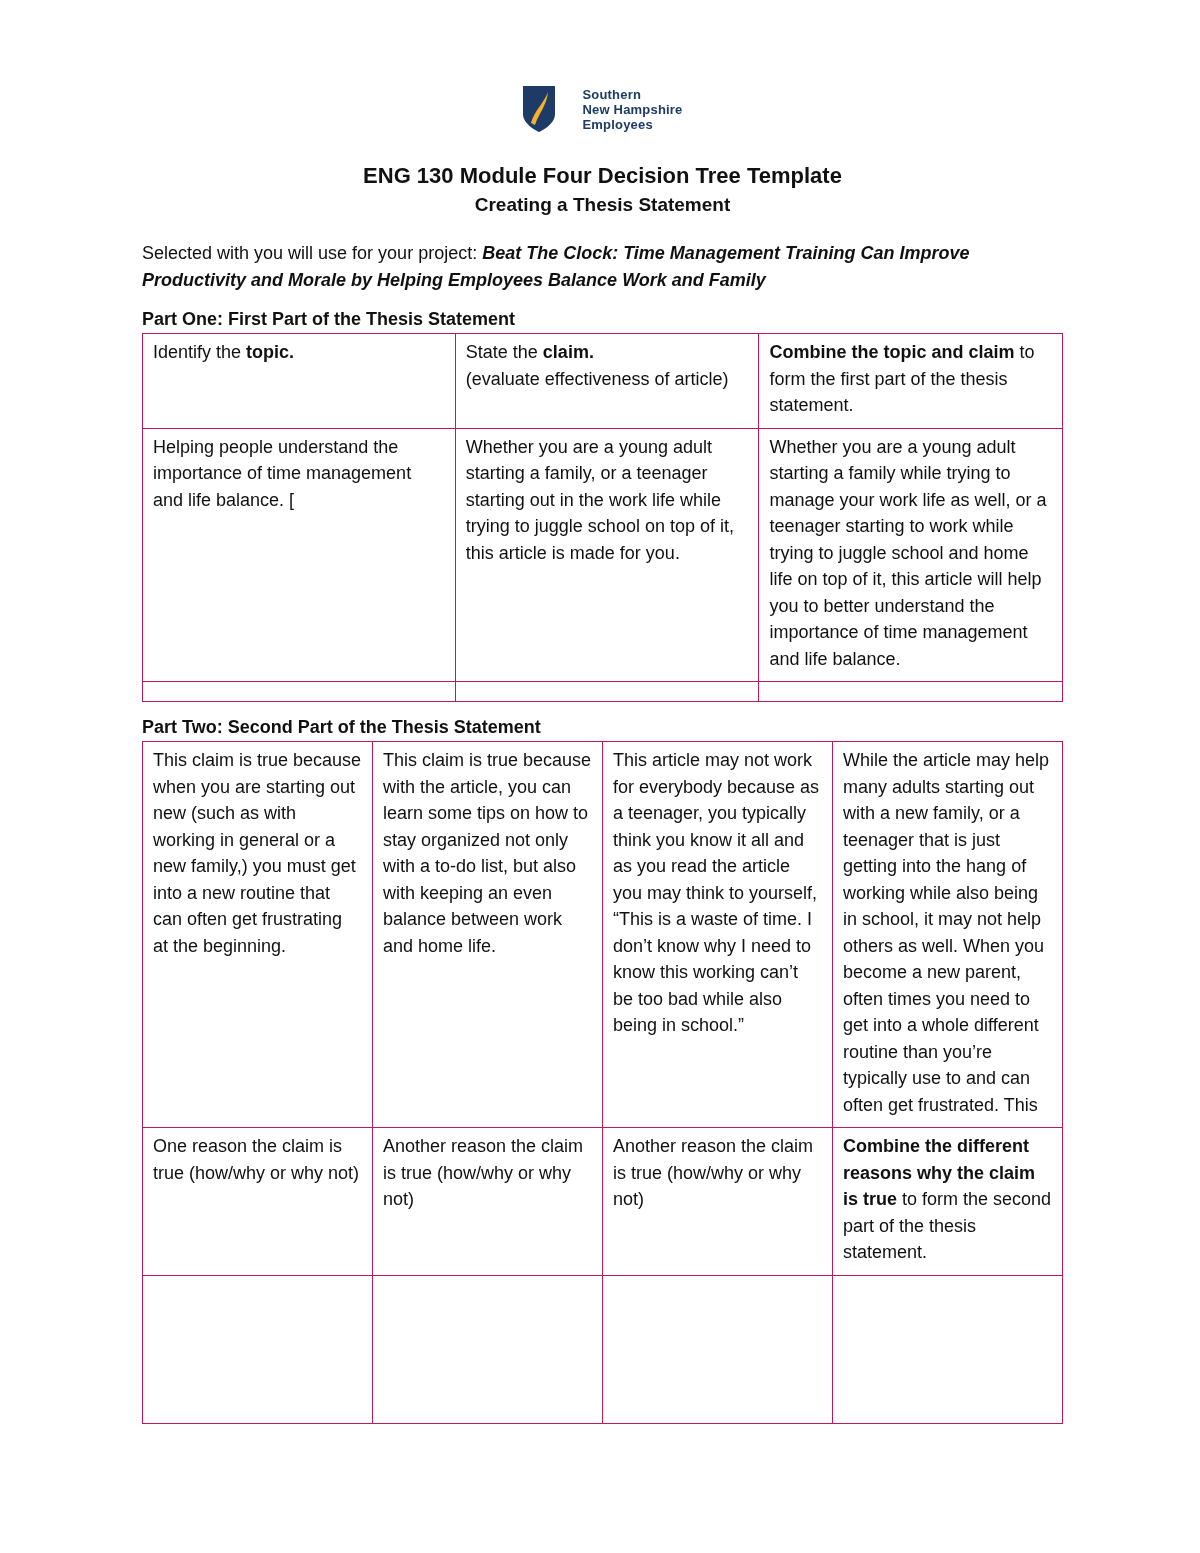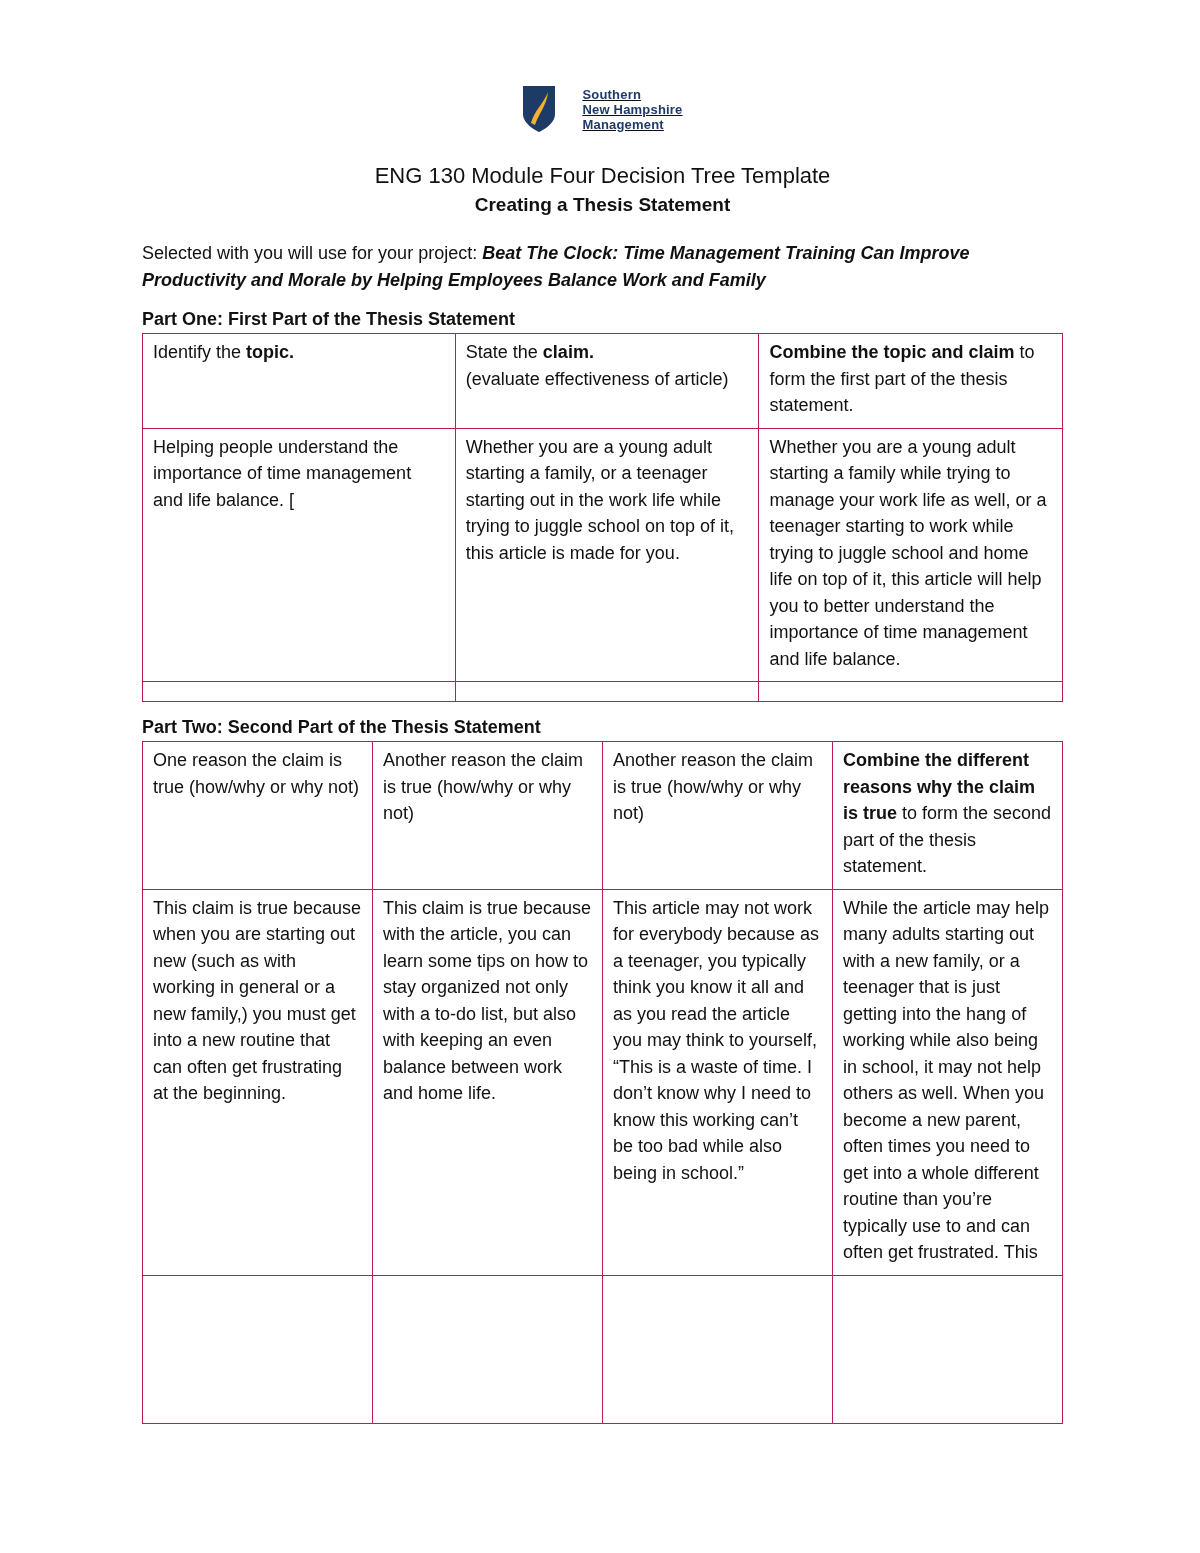"Southern" .logo { text-decoration: underline -> none }
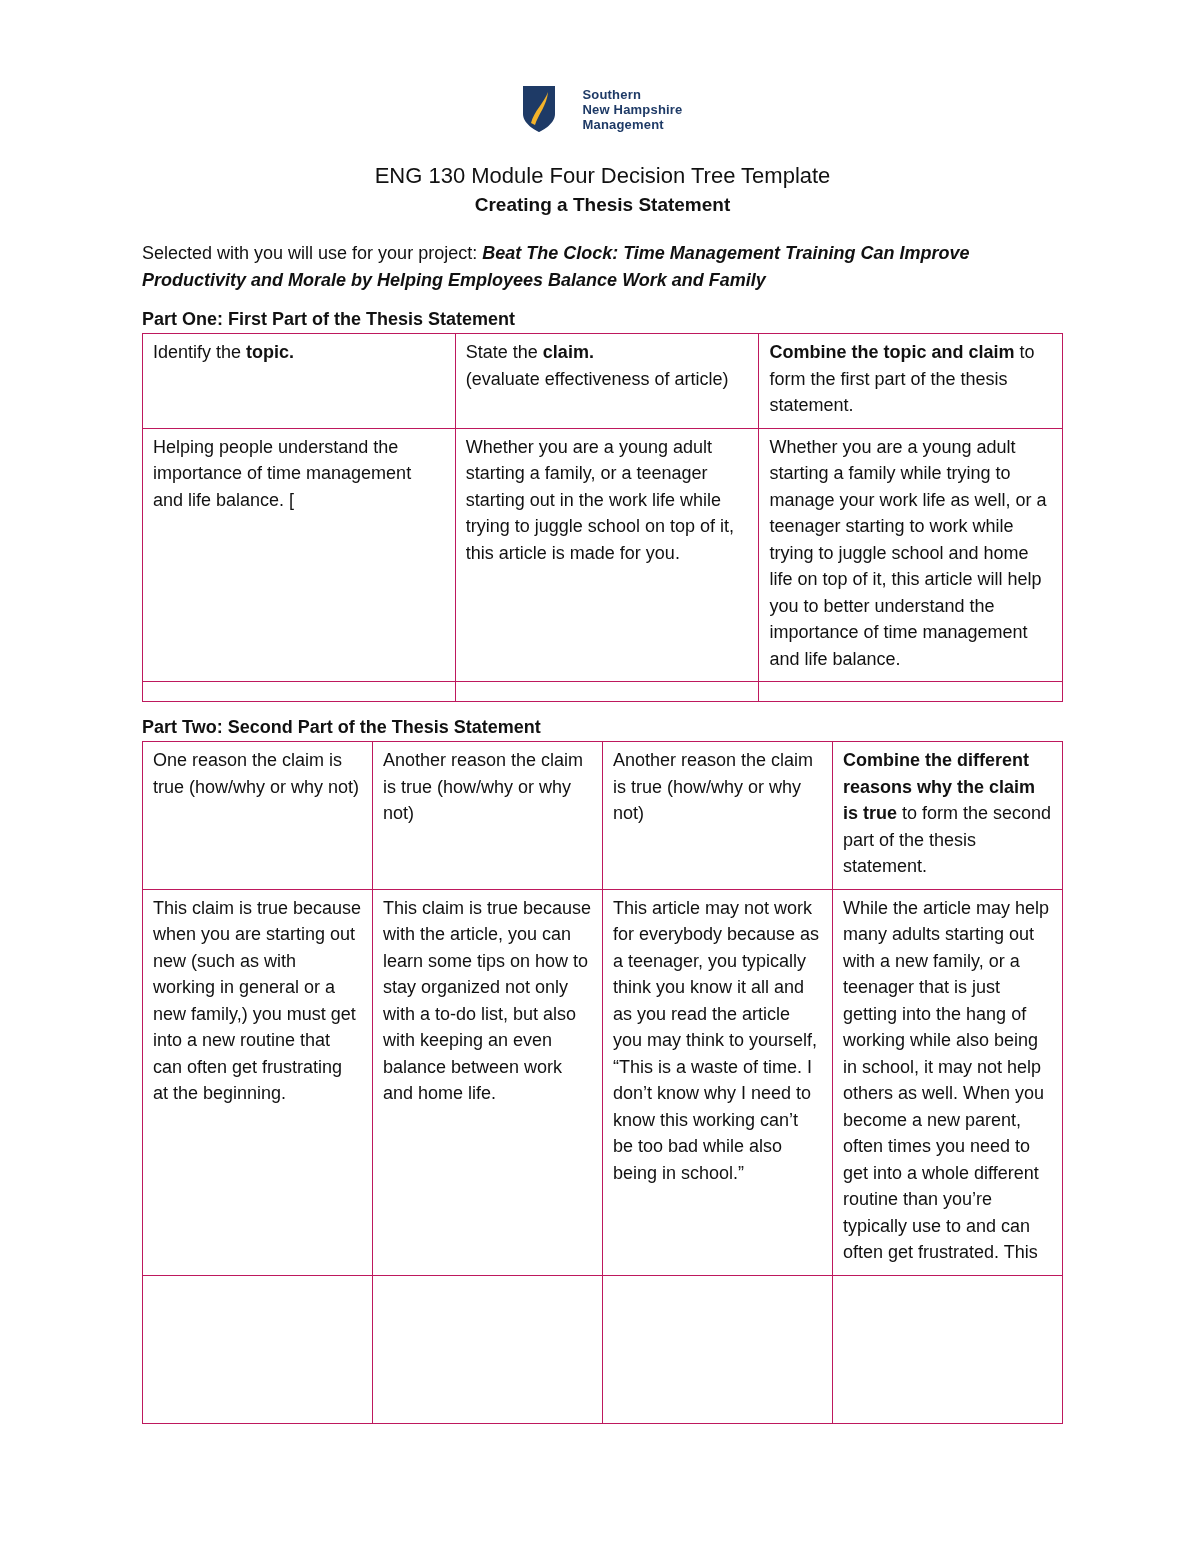"Management" div { text: Management -> Employees }
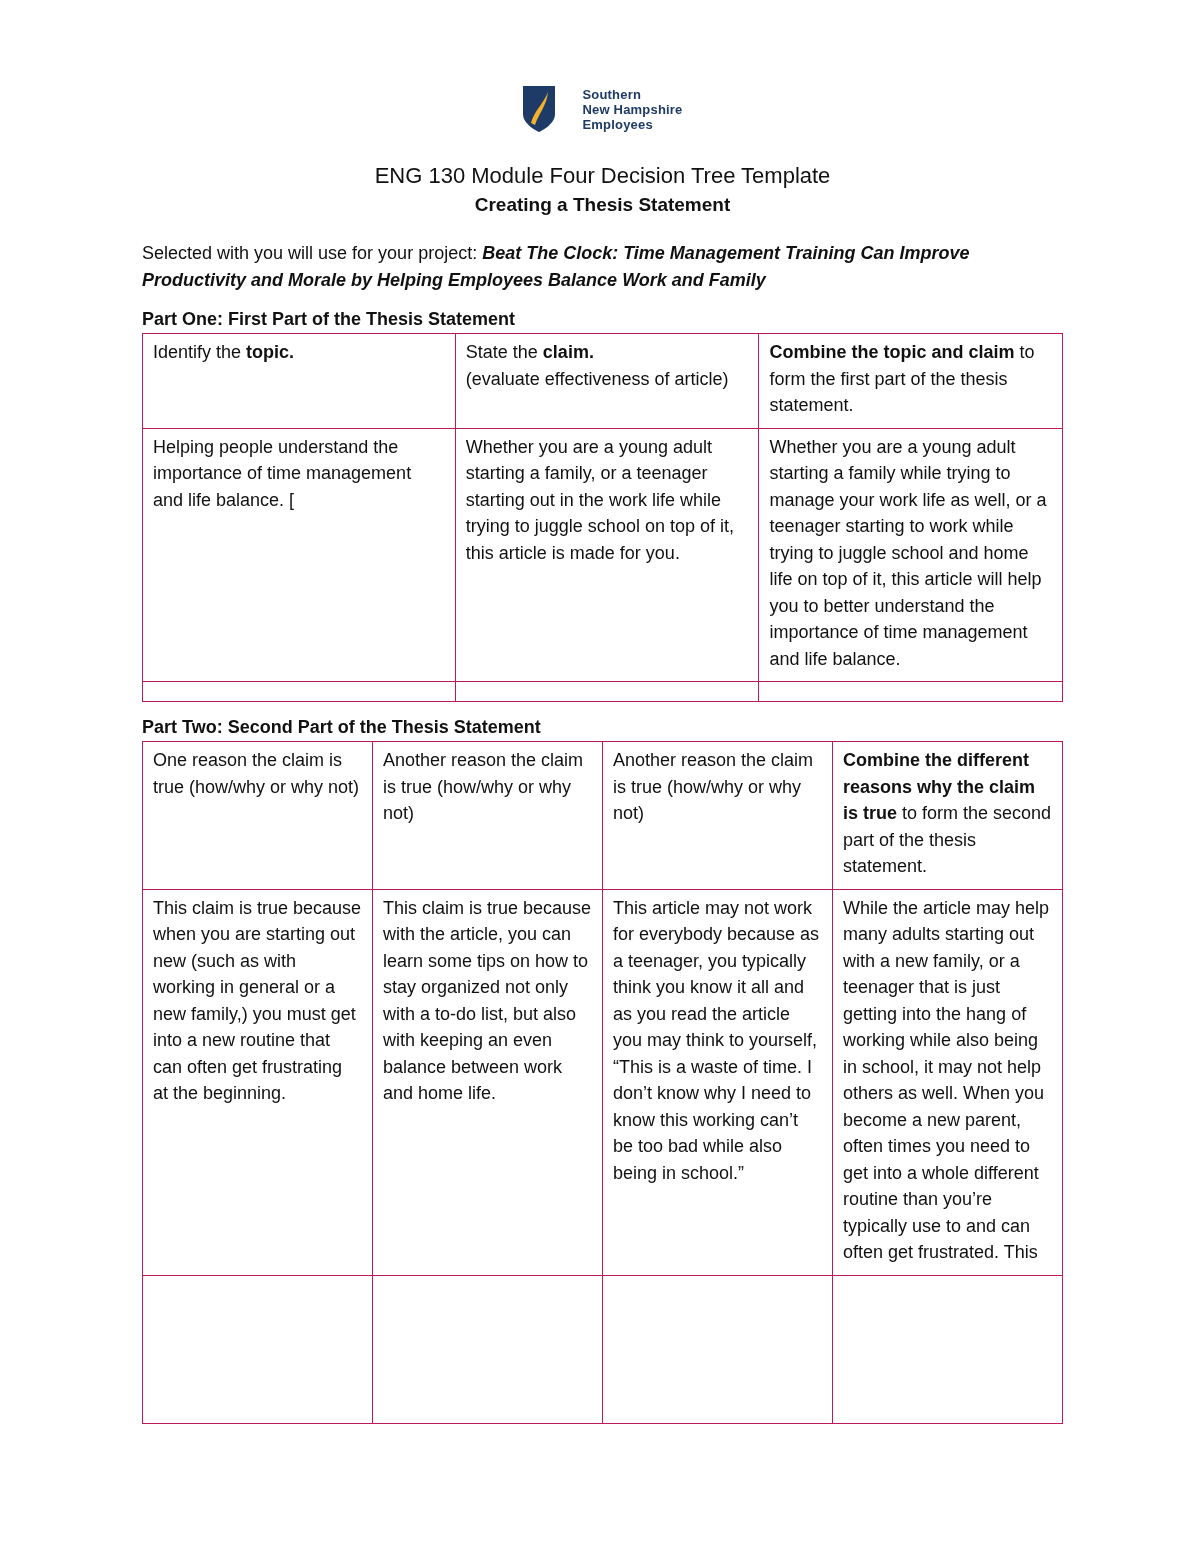"ENG 130 Module Four Decision" .doc-title { font-weight: normal -> bold }
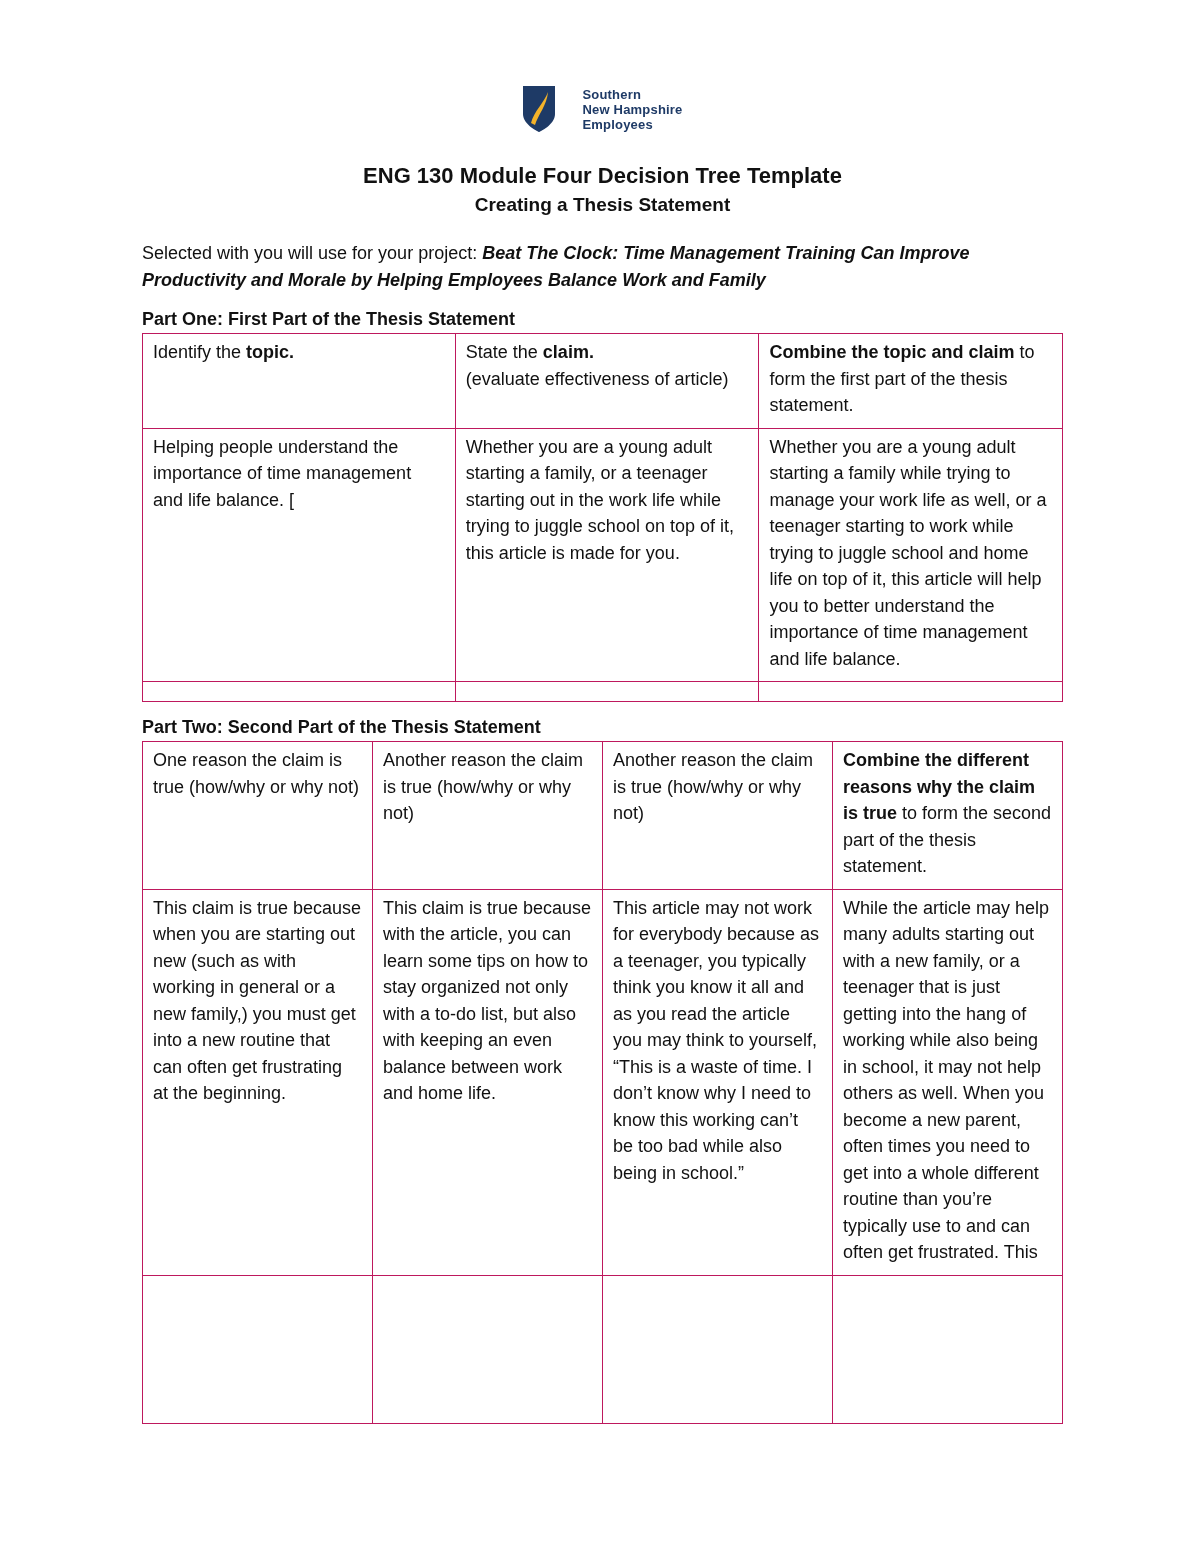"One reason the claim is" tr { order: before "This claim is true because" -> after "This claim is true because" }
